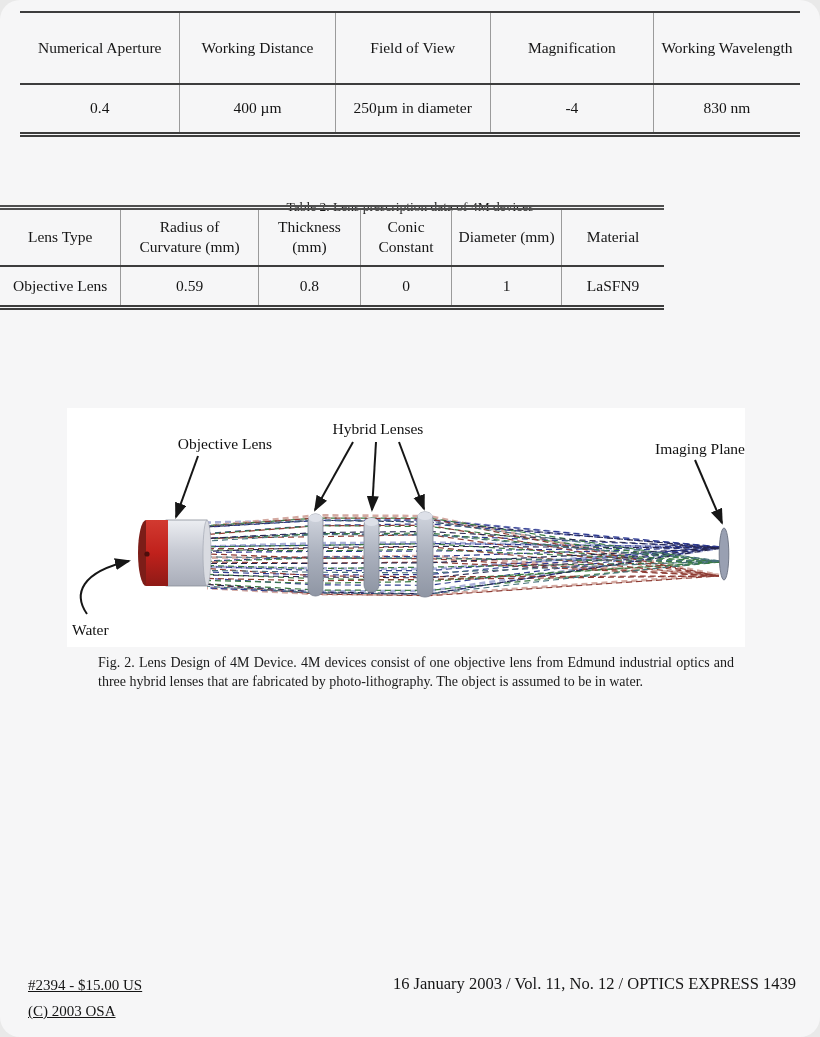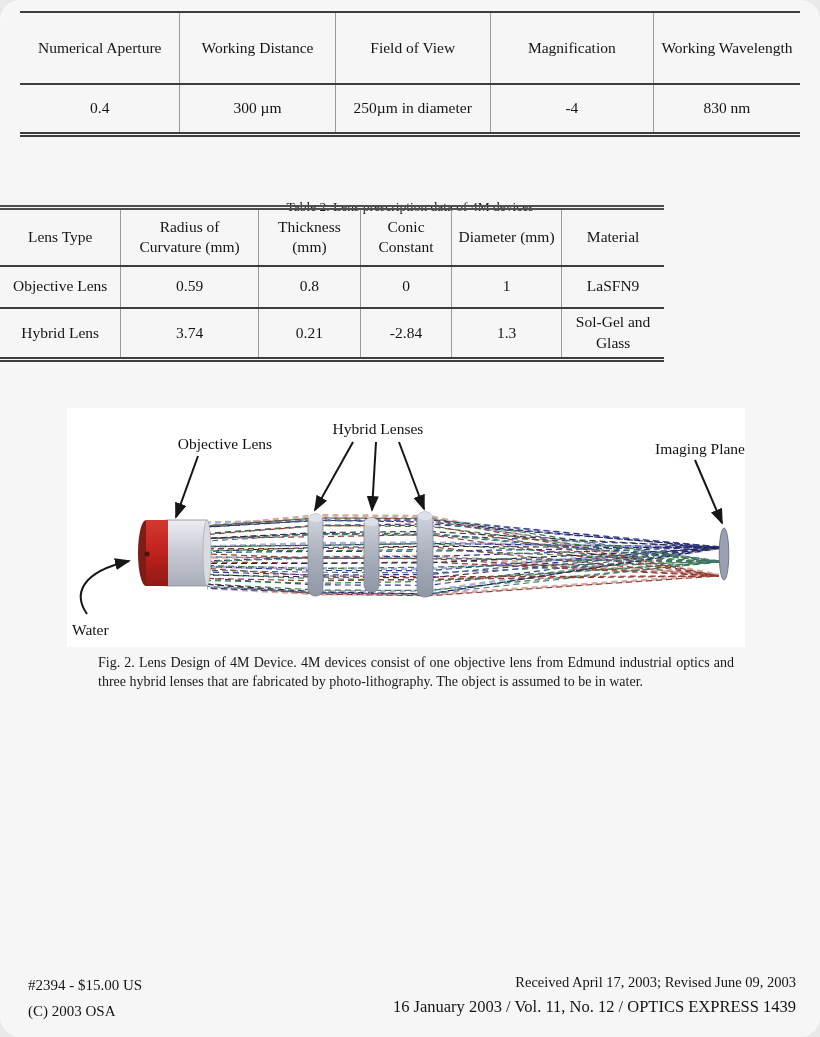"300 µm" td { text: 300 -> 400 }
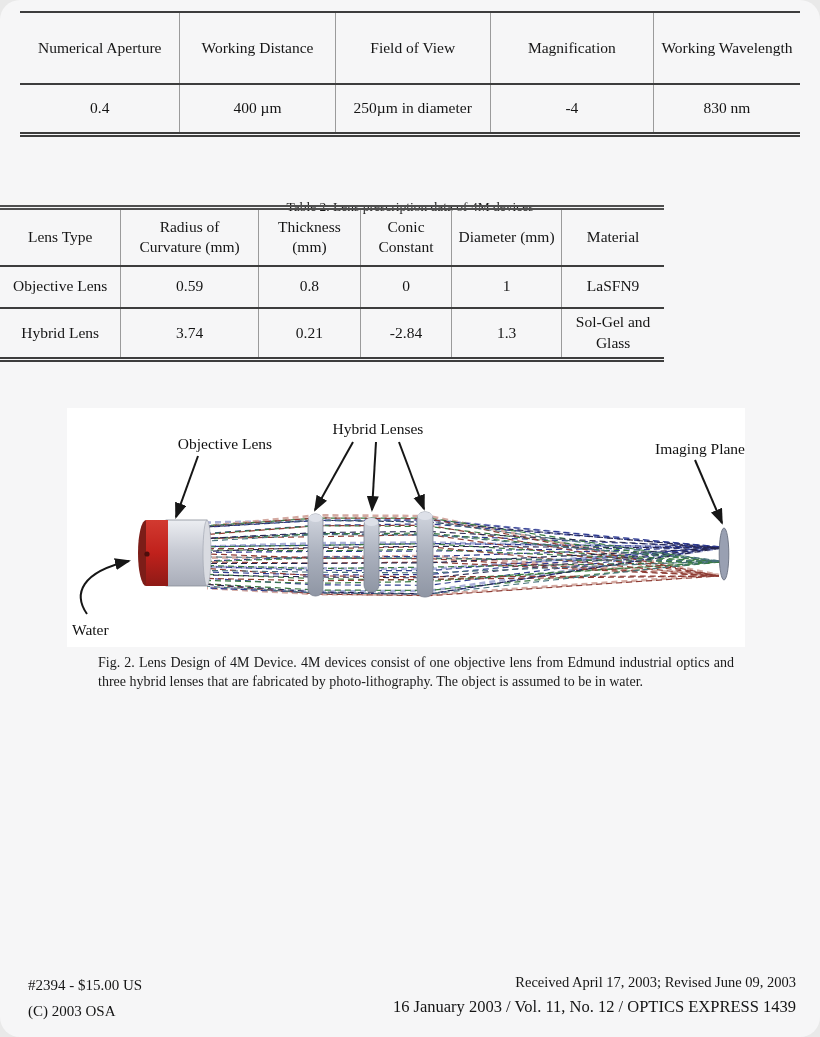"Hybrid Lens" tr.r2 { html: <tr> <td>Hybrid Lens</td> <td>3.74</td> <td>0.21</td> <td>-2.84</td> <td>1.3</td> <td>Sol-Gel and Glass</td> </tr> -> none }
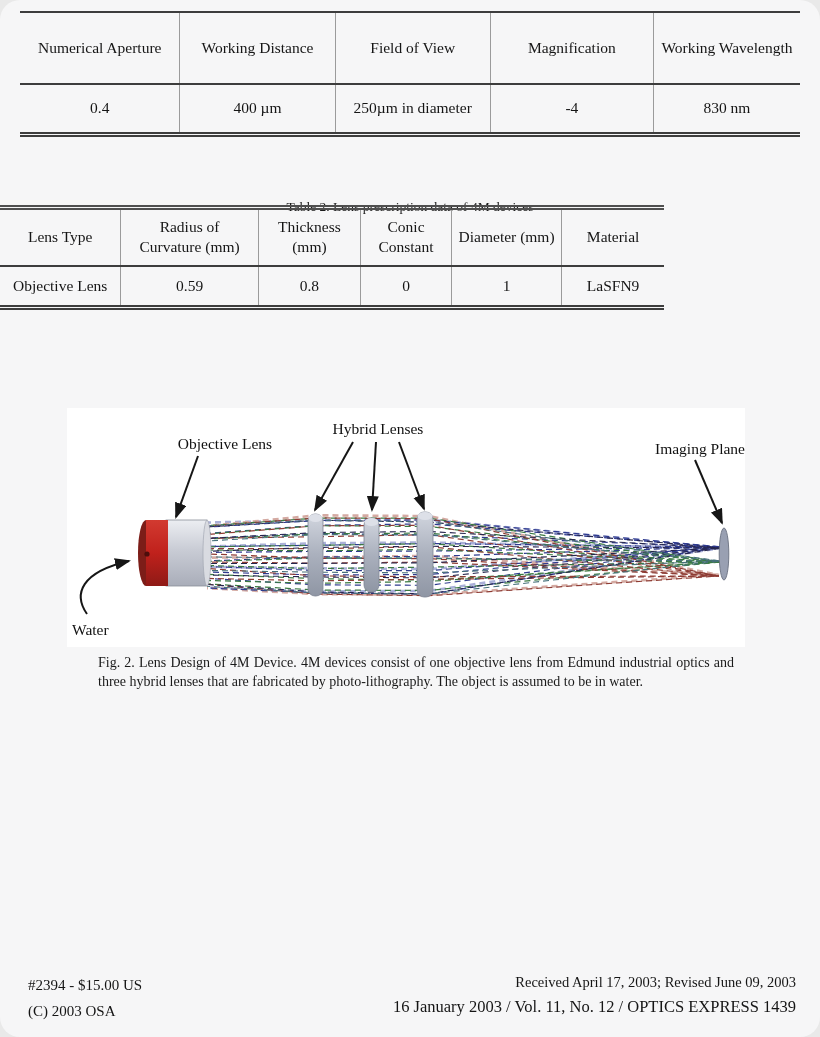"#2394 - $15.00 US" .footer-left { text-decoration: none -> underline }
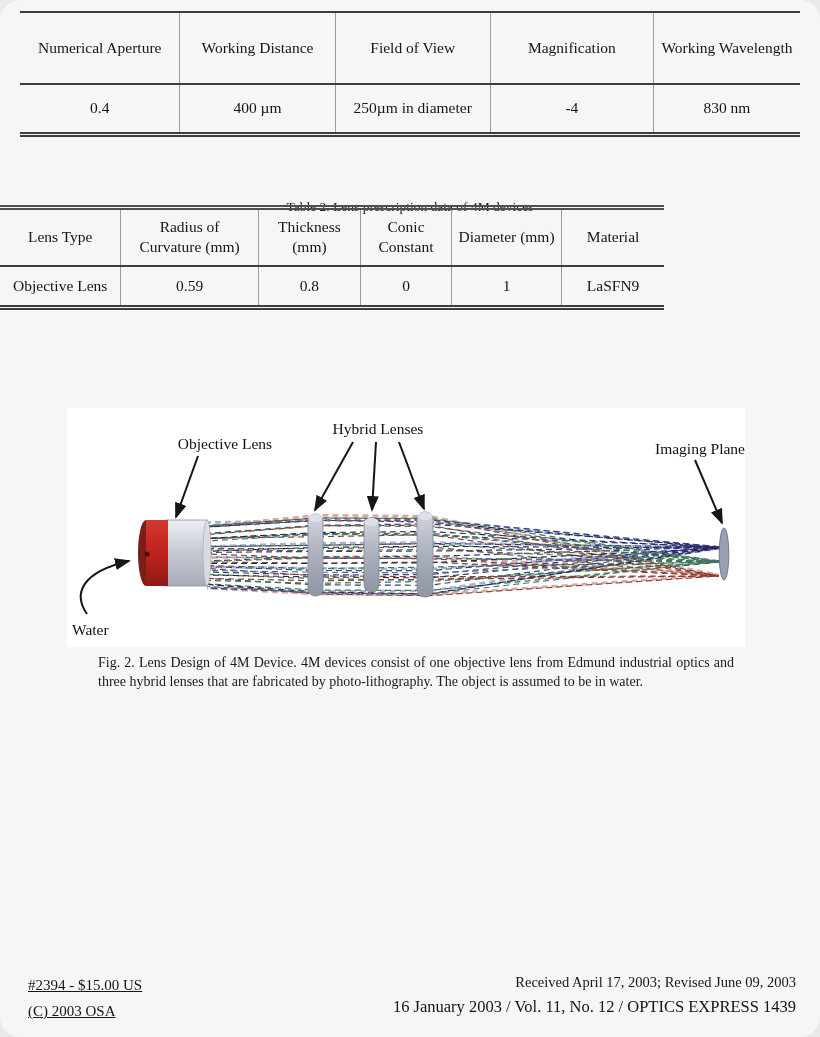"Received April 17, 2003; Revised" div.fr1 { html: <div>Received April 17, 2003; Revised June 09, 2003</div> -> none }
